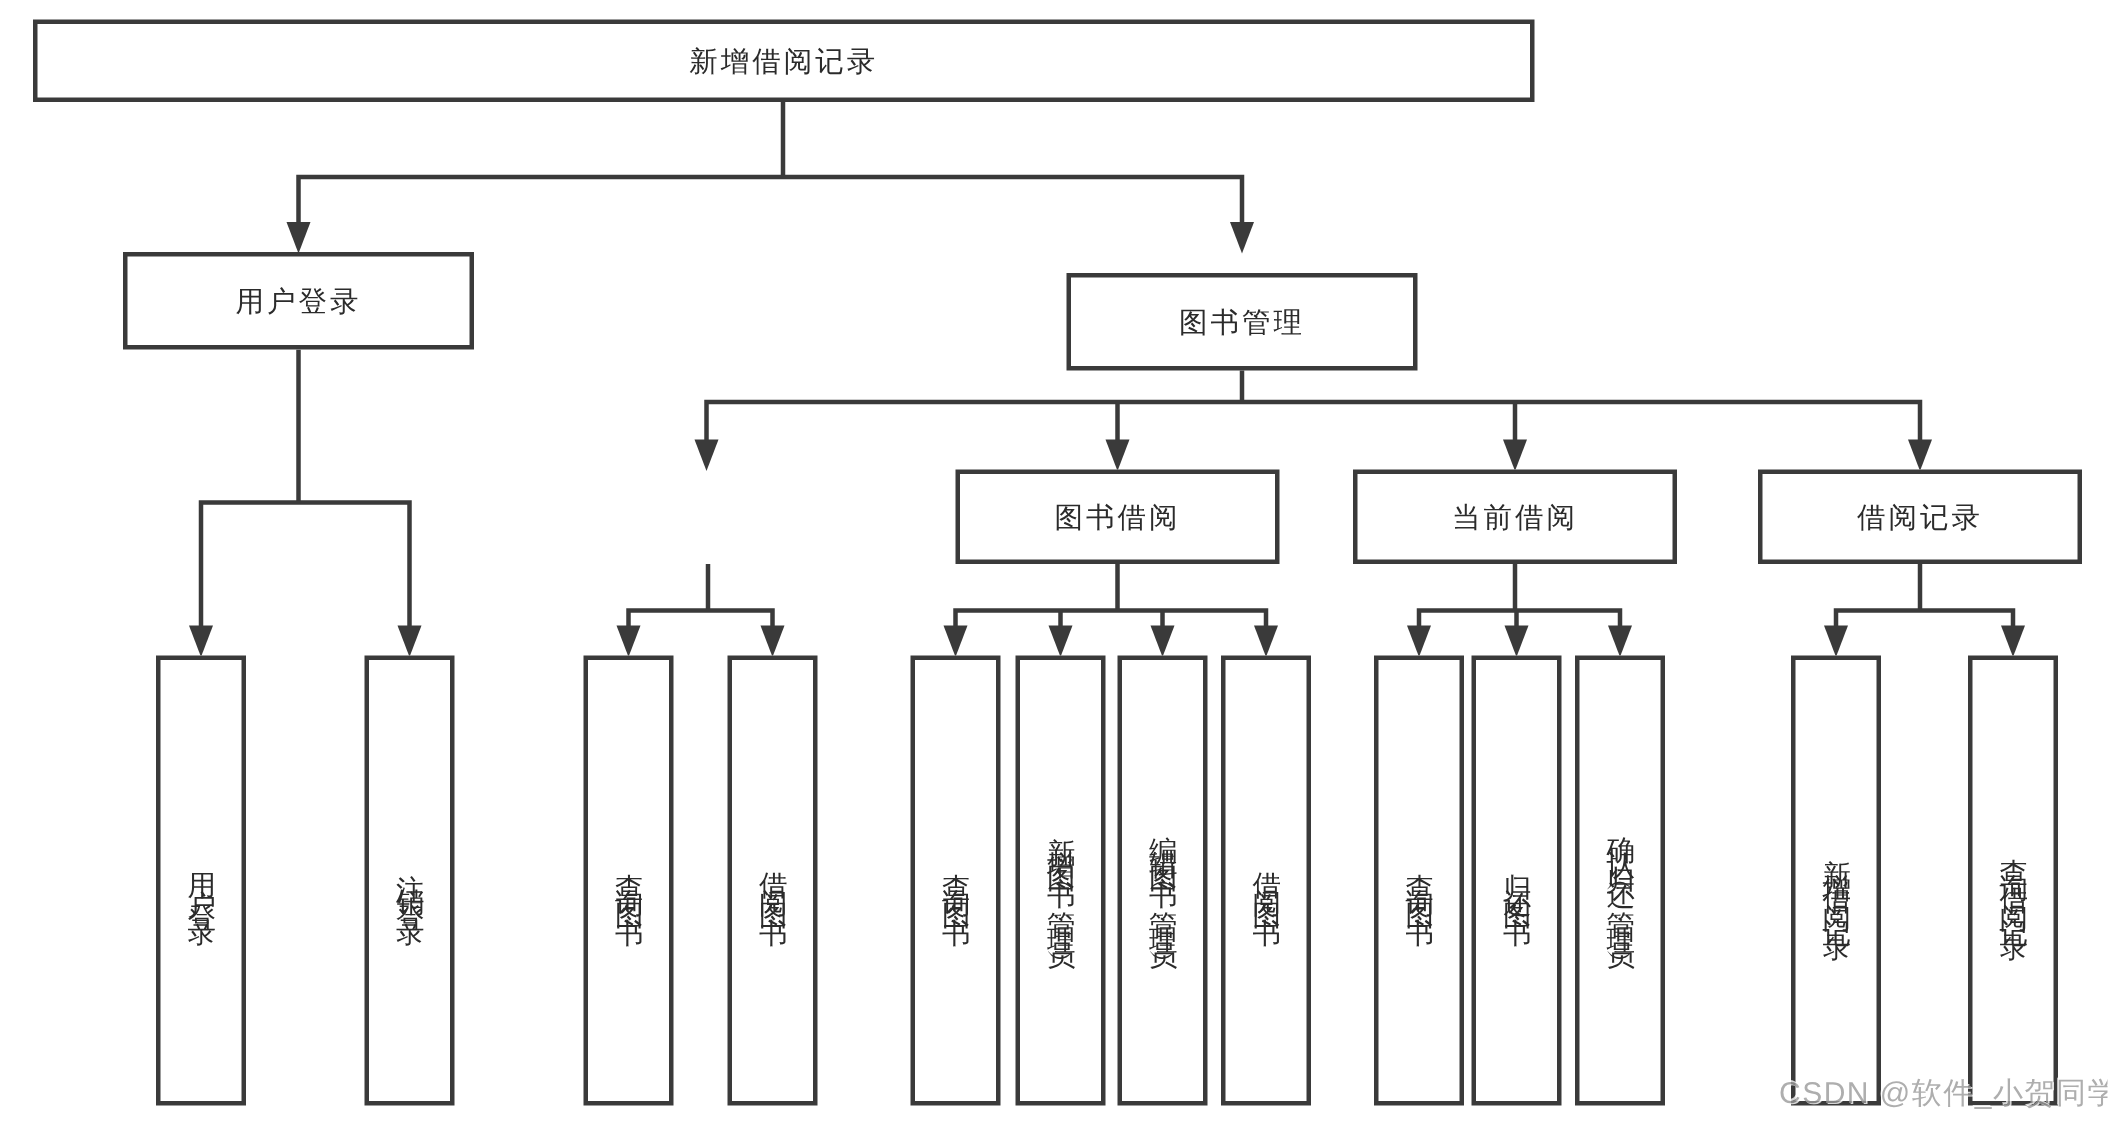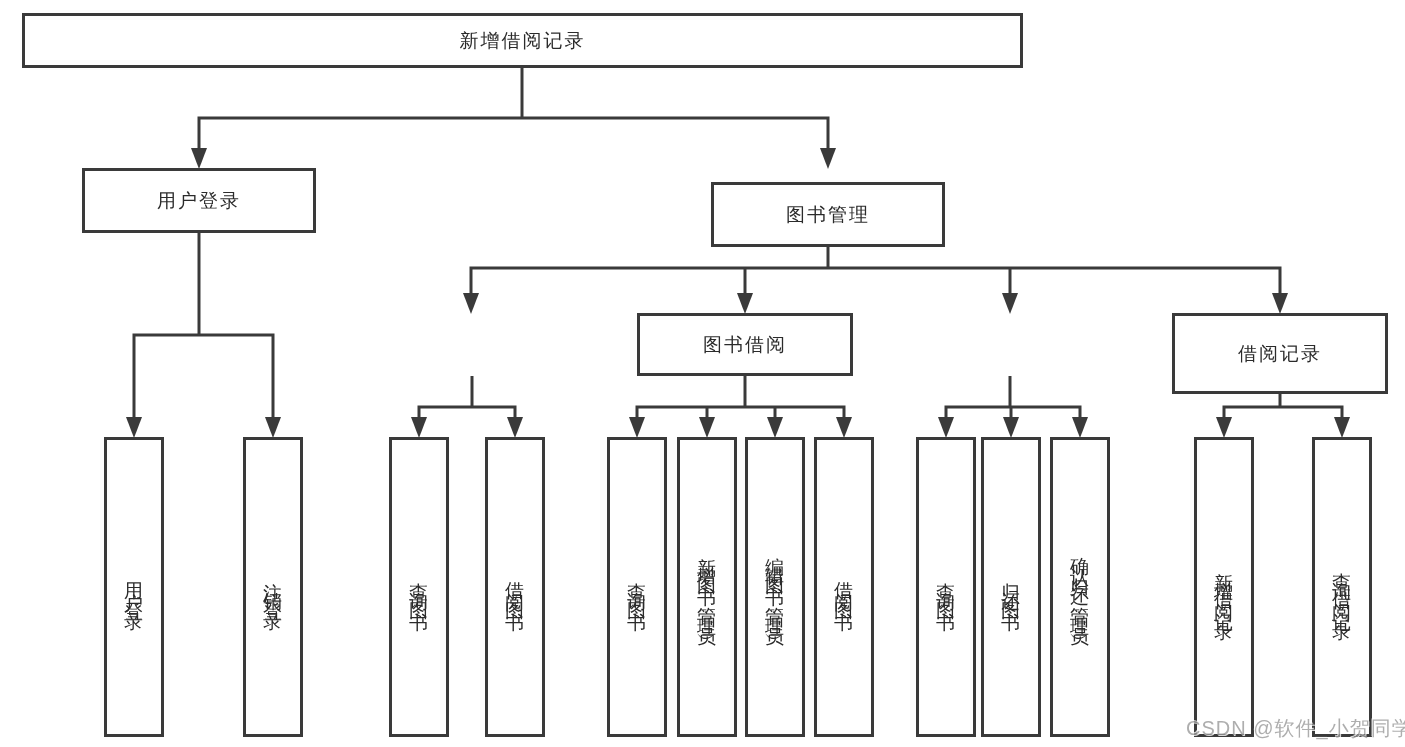"当前借阅" div.node { html: none -> <div> <span>当前借阅</span> </div> }
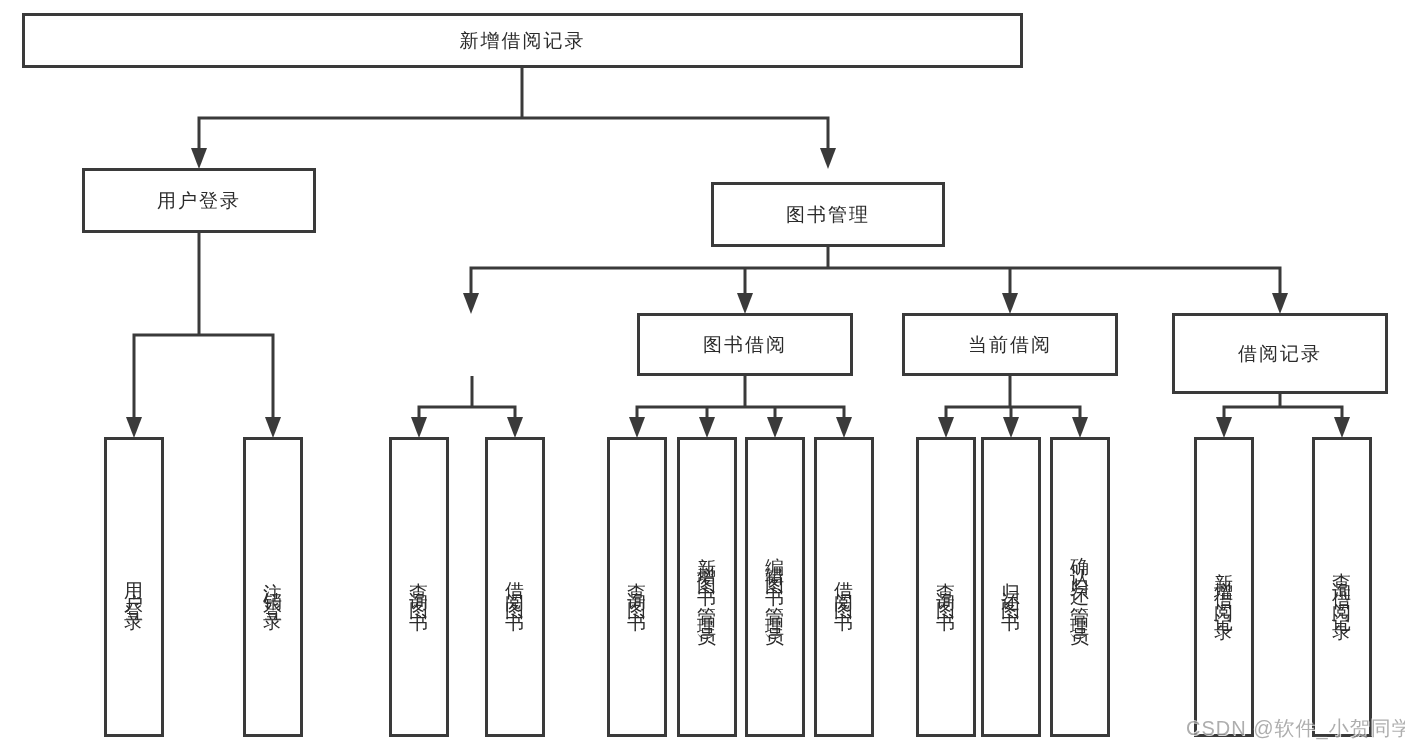"借阅记录" div.node { height: 81px -> 63px }
